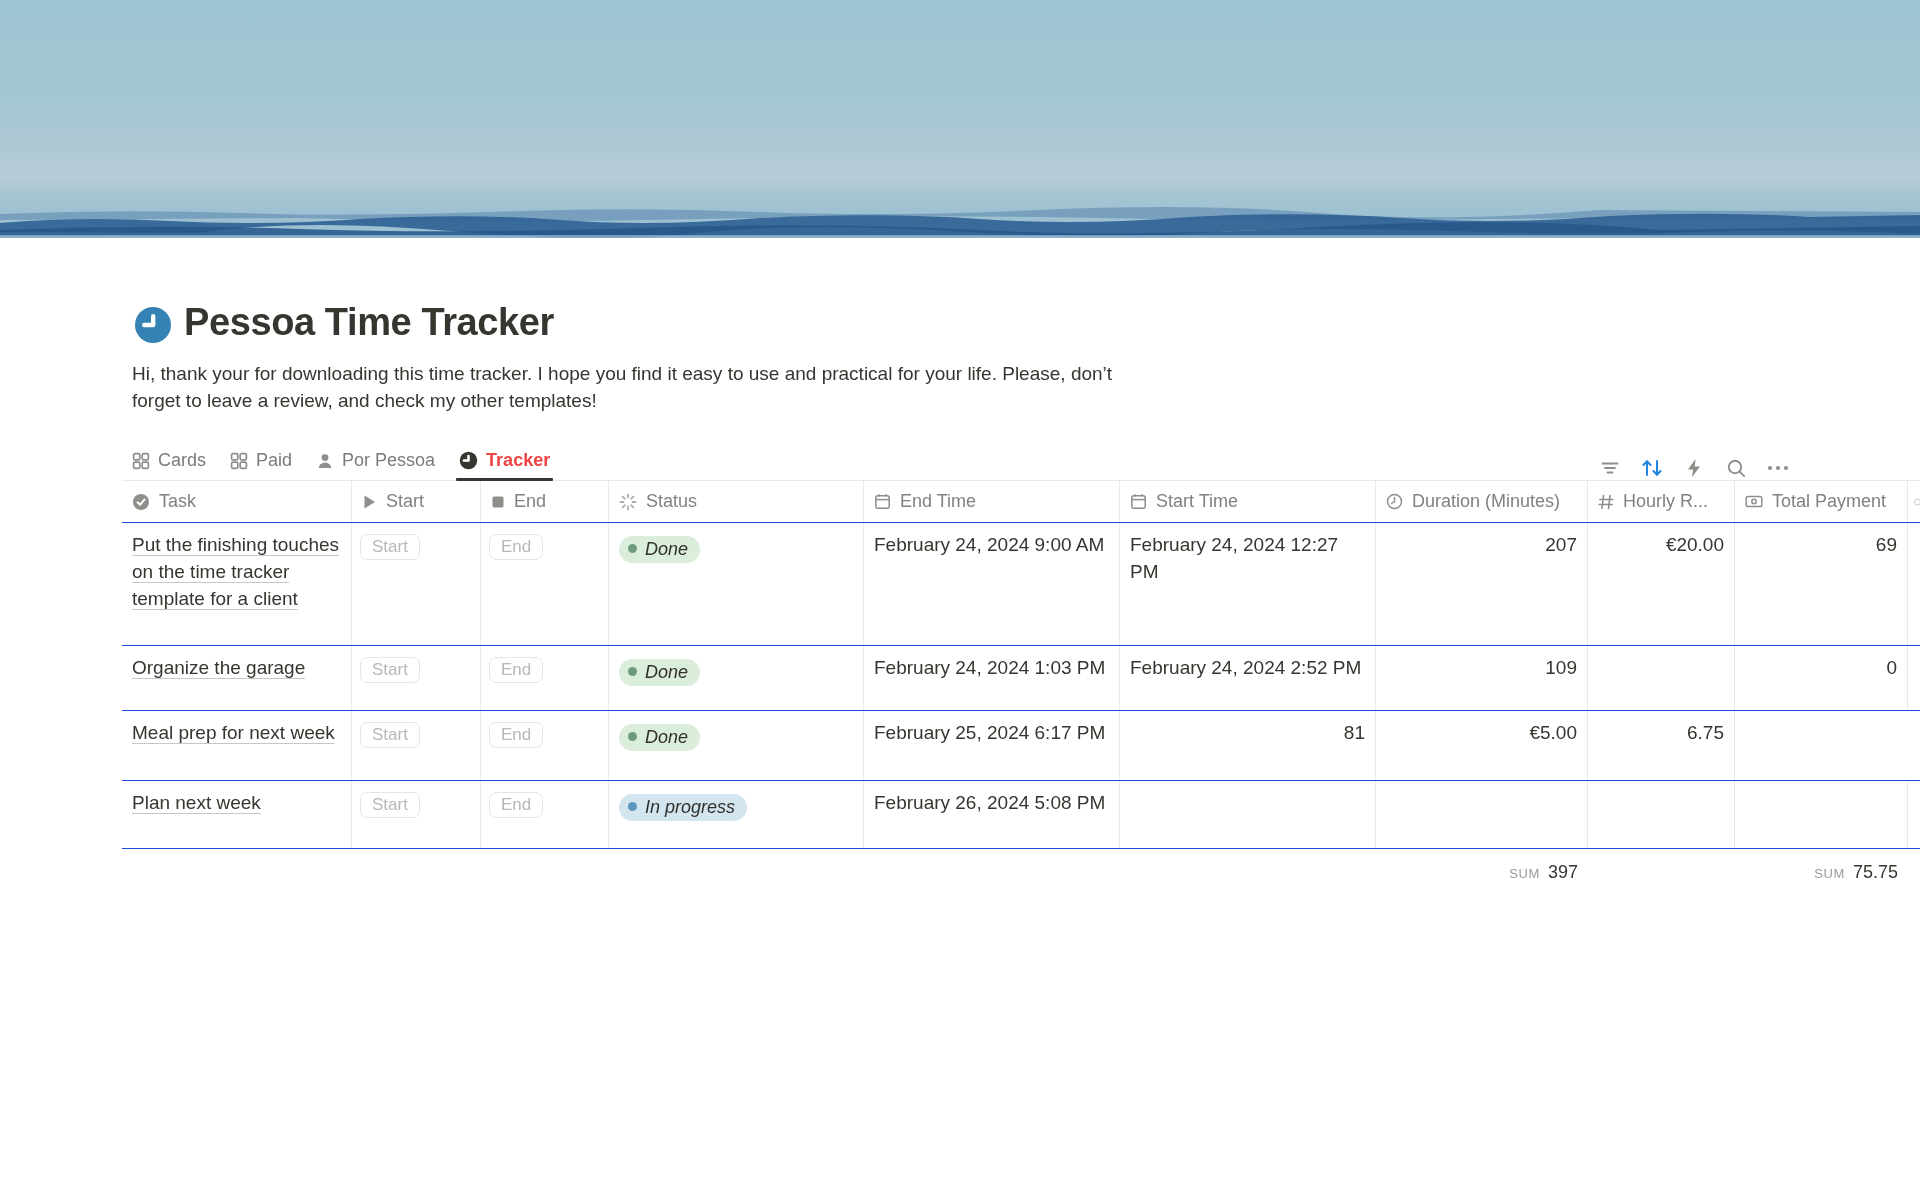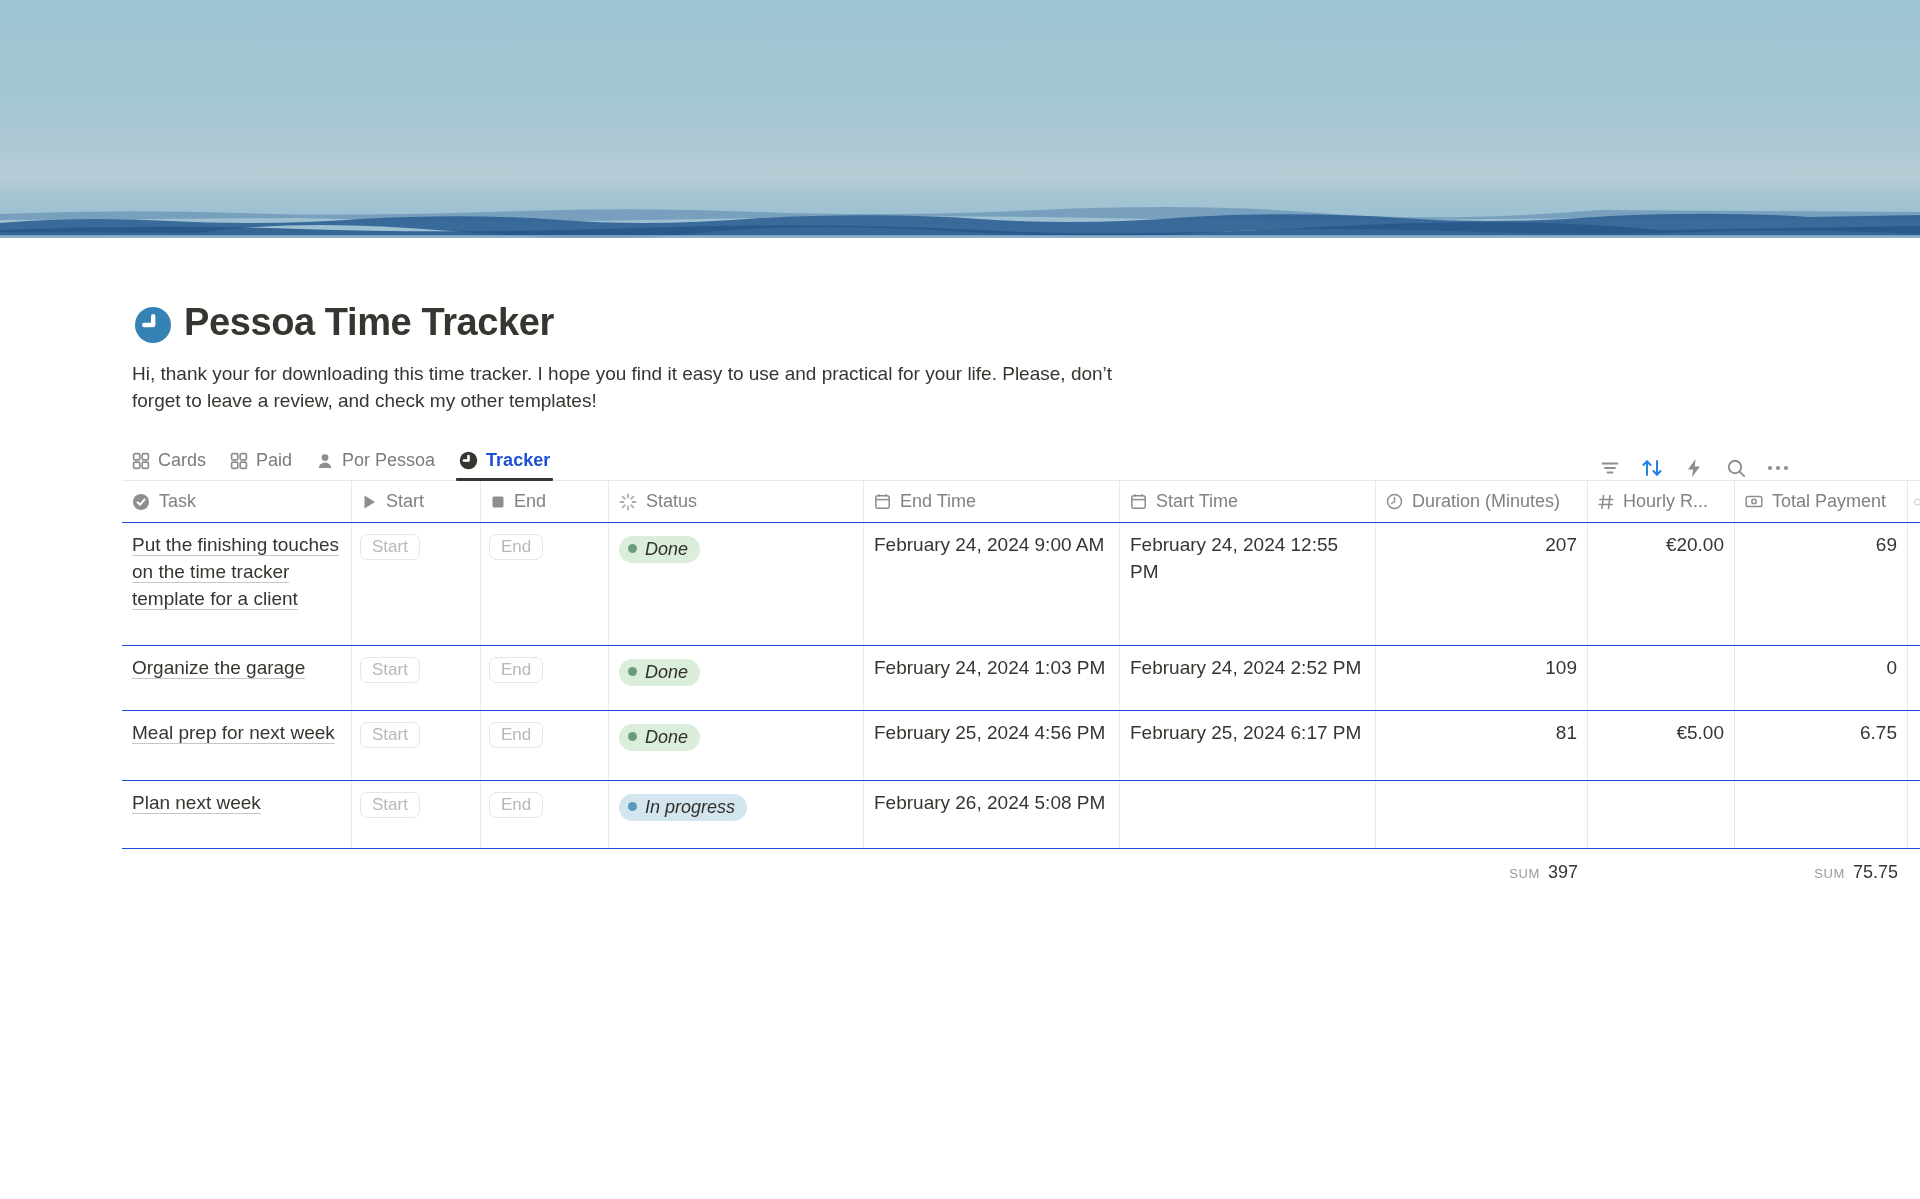"Tracker" .tab.active { color: #1d4ed8 -> #ef4444 }
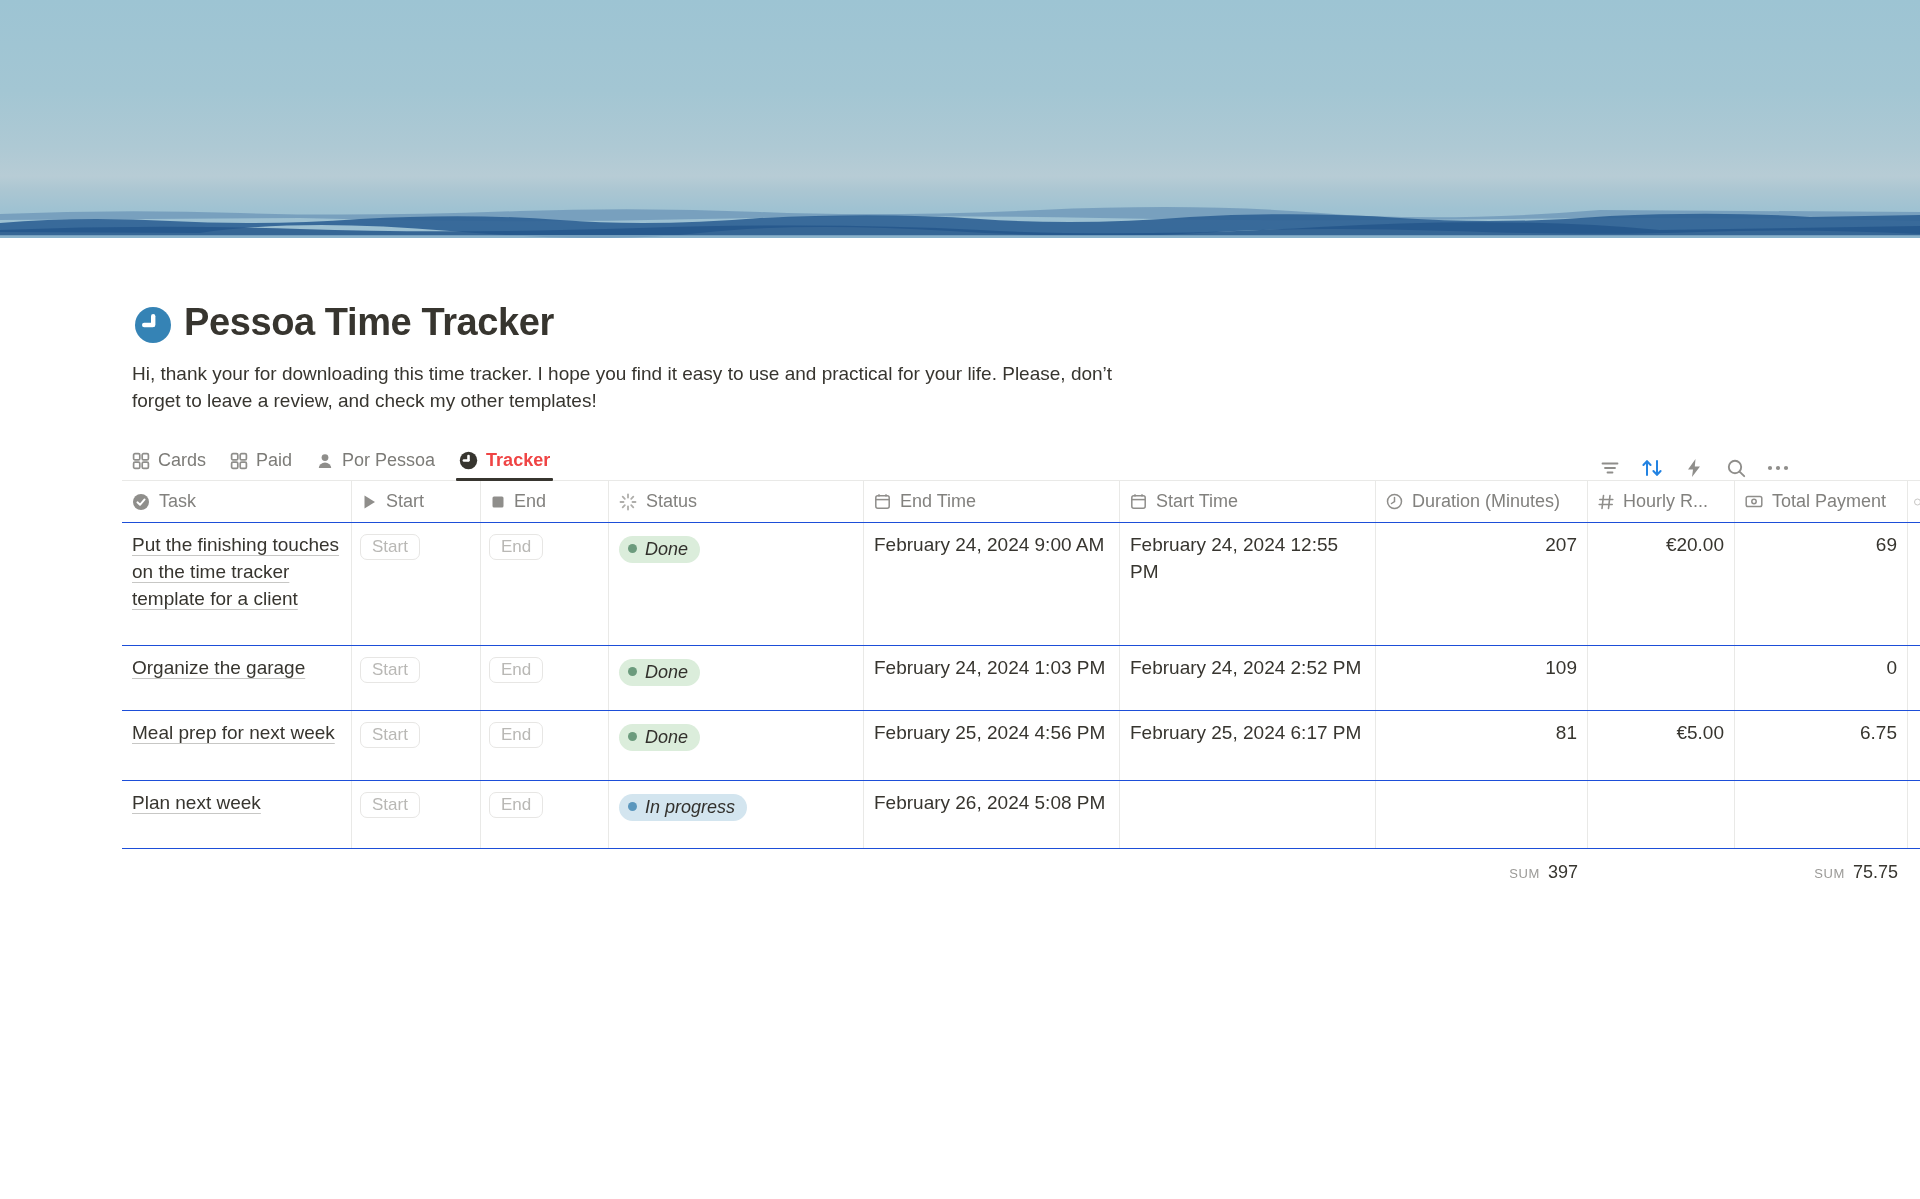"February 24, 2024 12:55 PM" div.cell { text: 12:55 -> 12:27 }
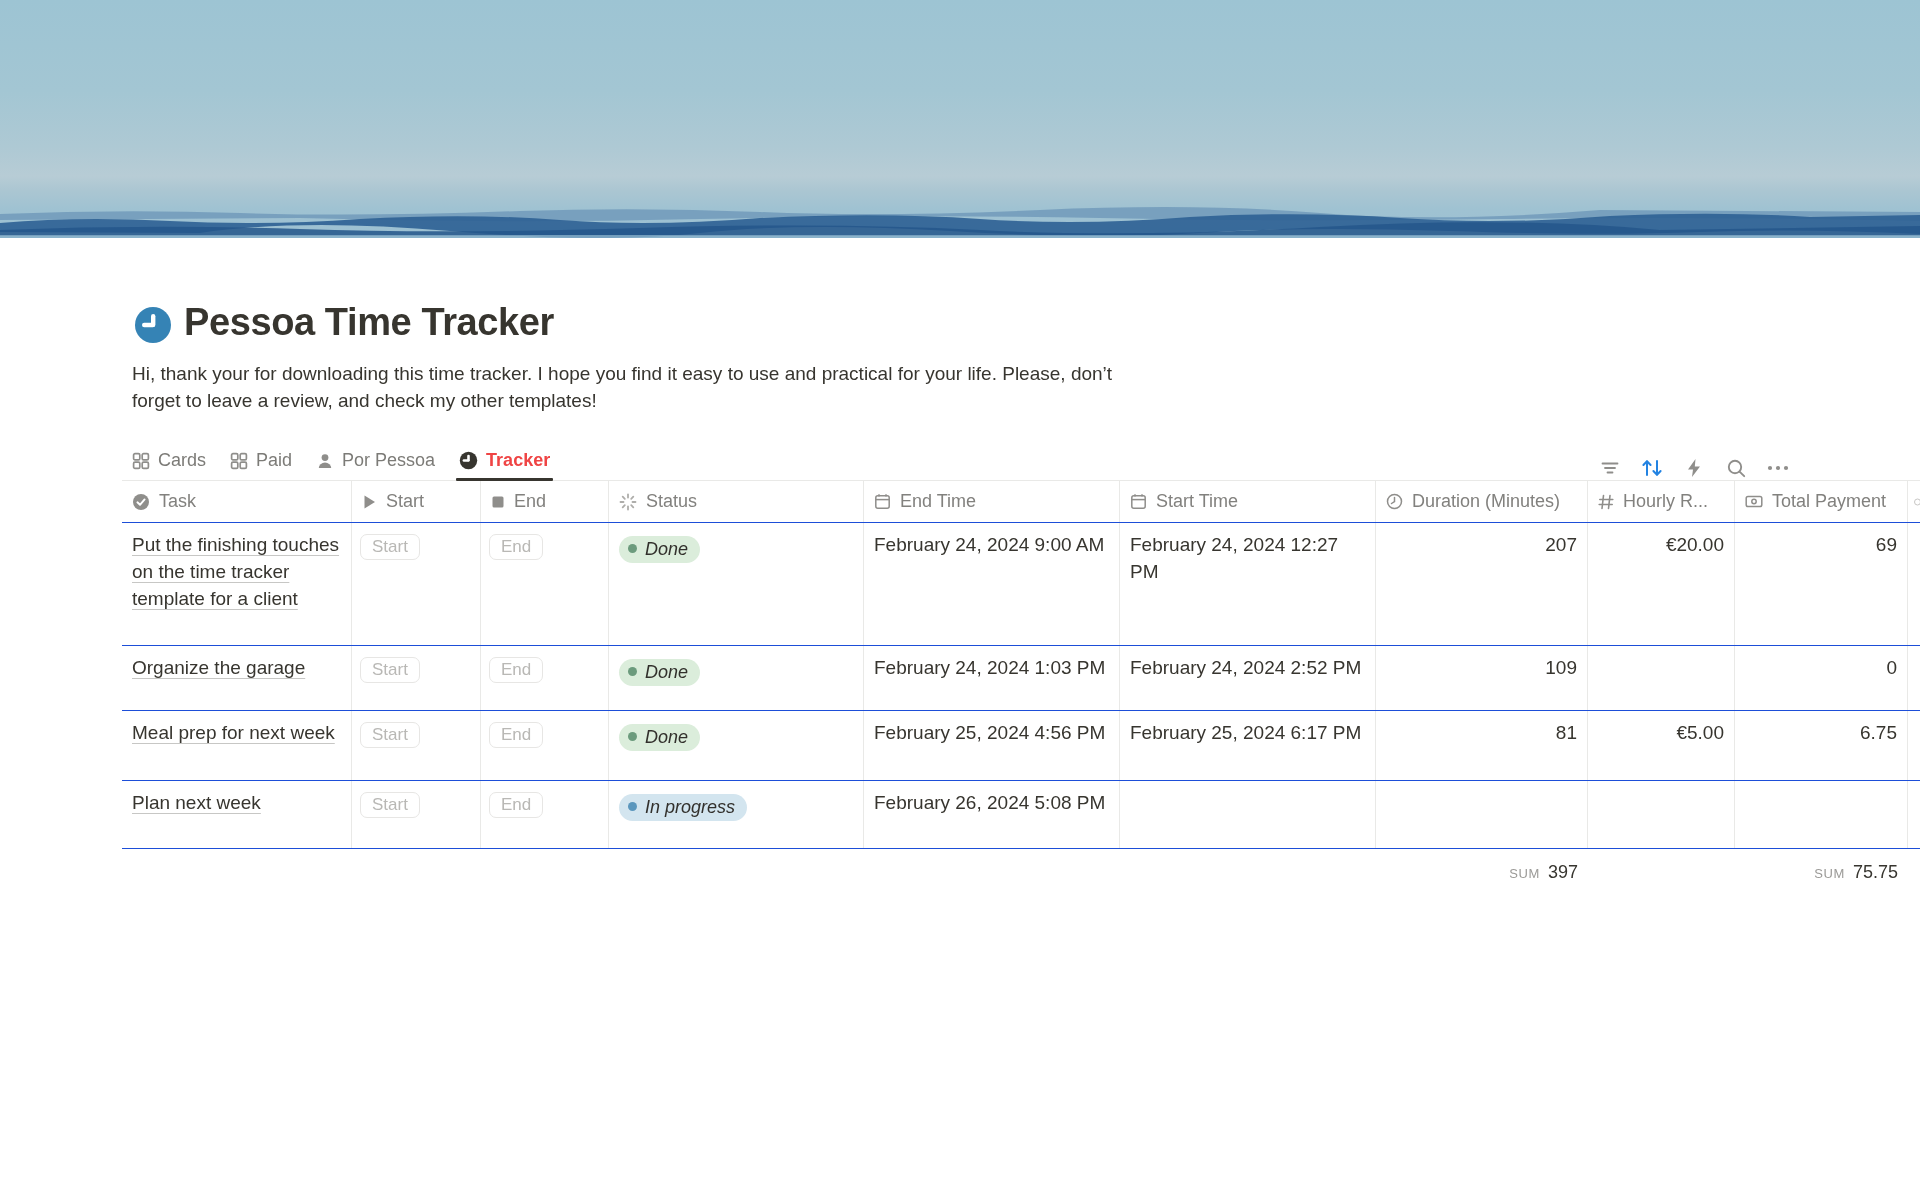"February 25, 2024 4:56 PM" div.cell { html: <div>February 25, 2024 4:56 PM</div> -> none }
